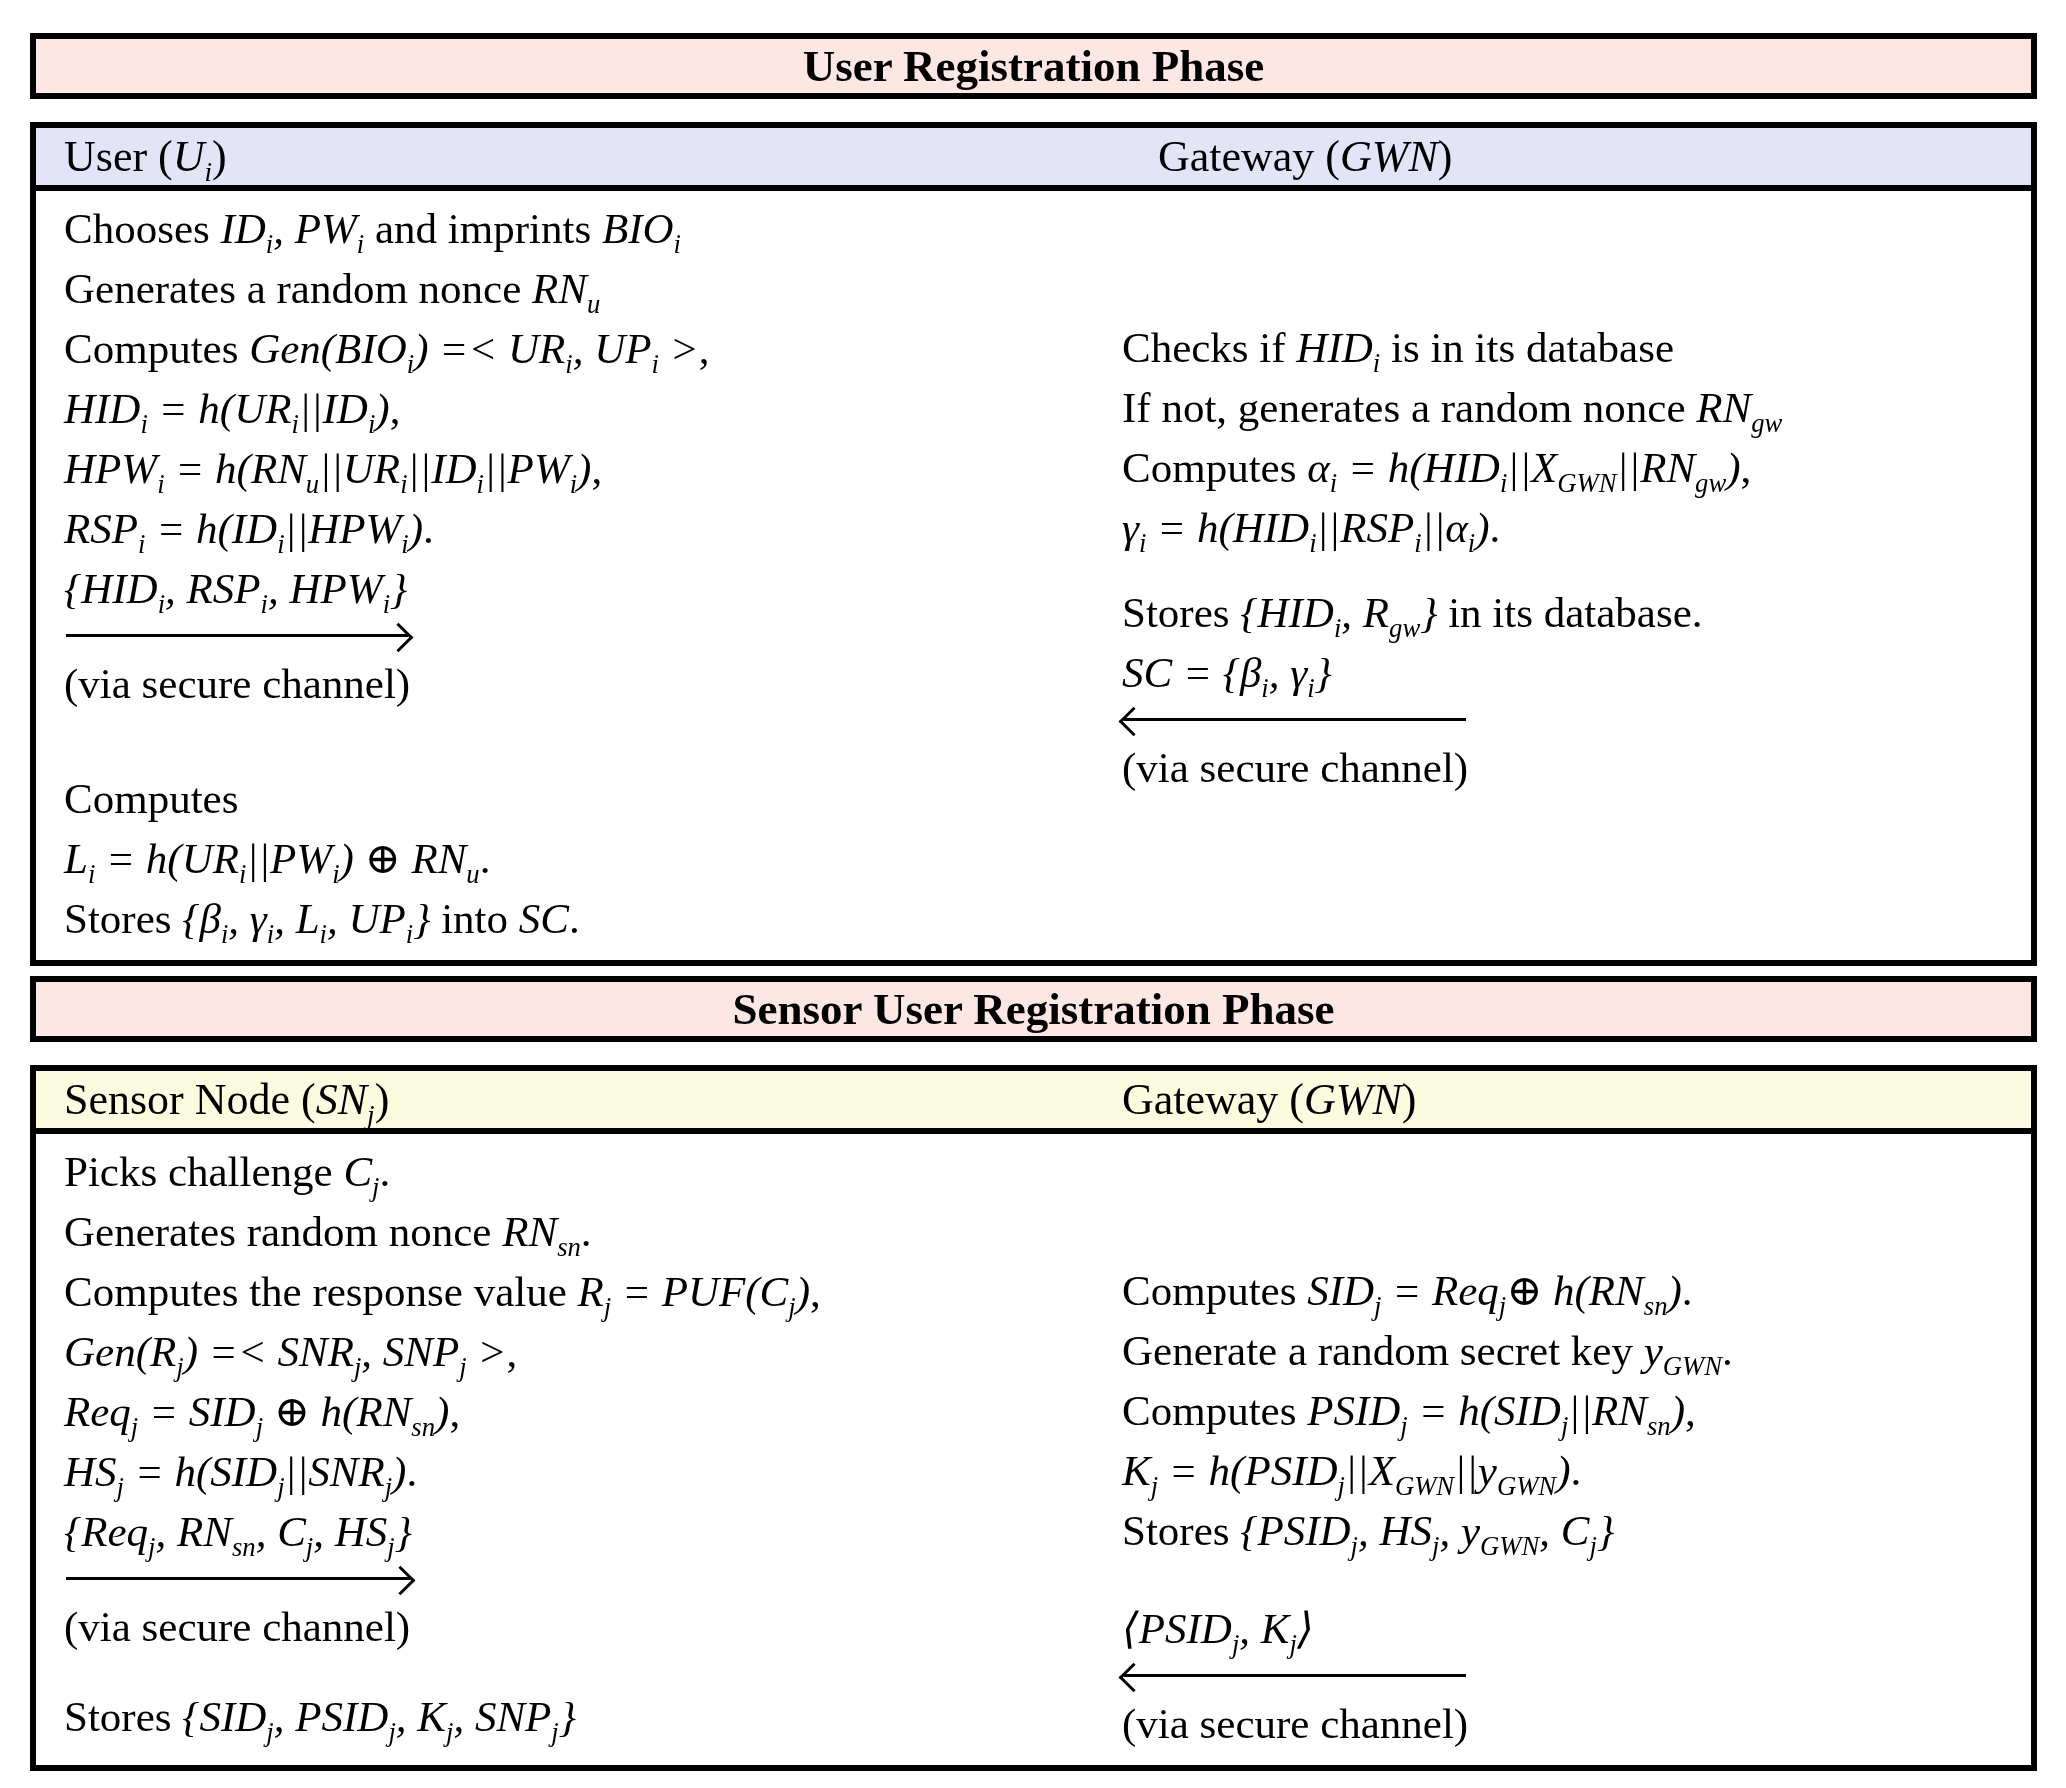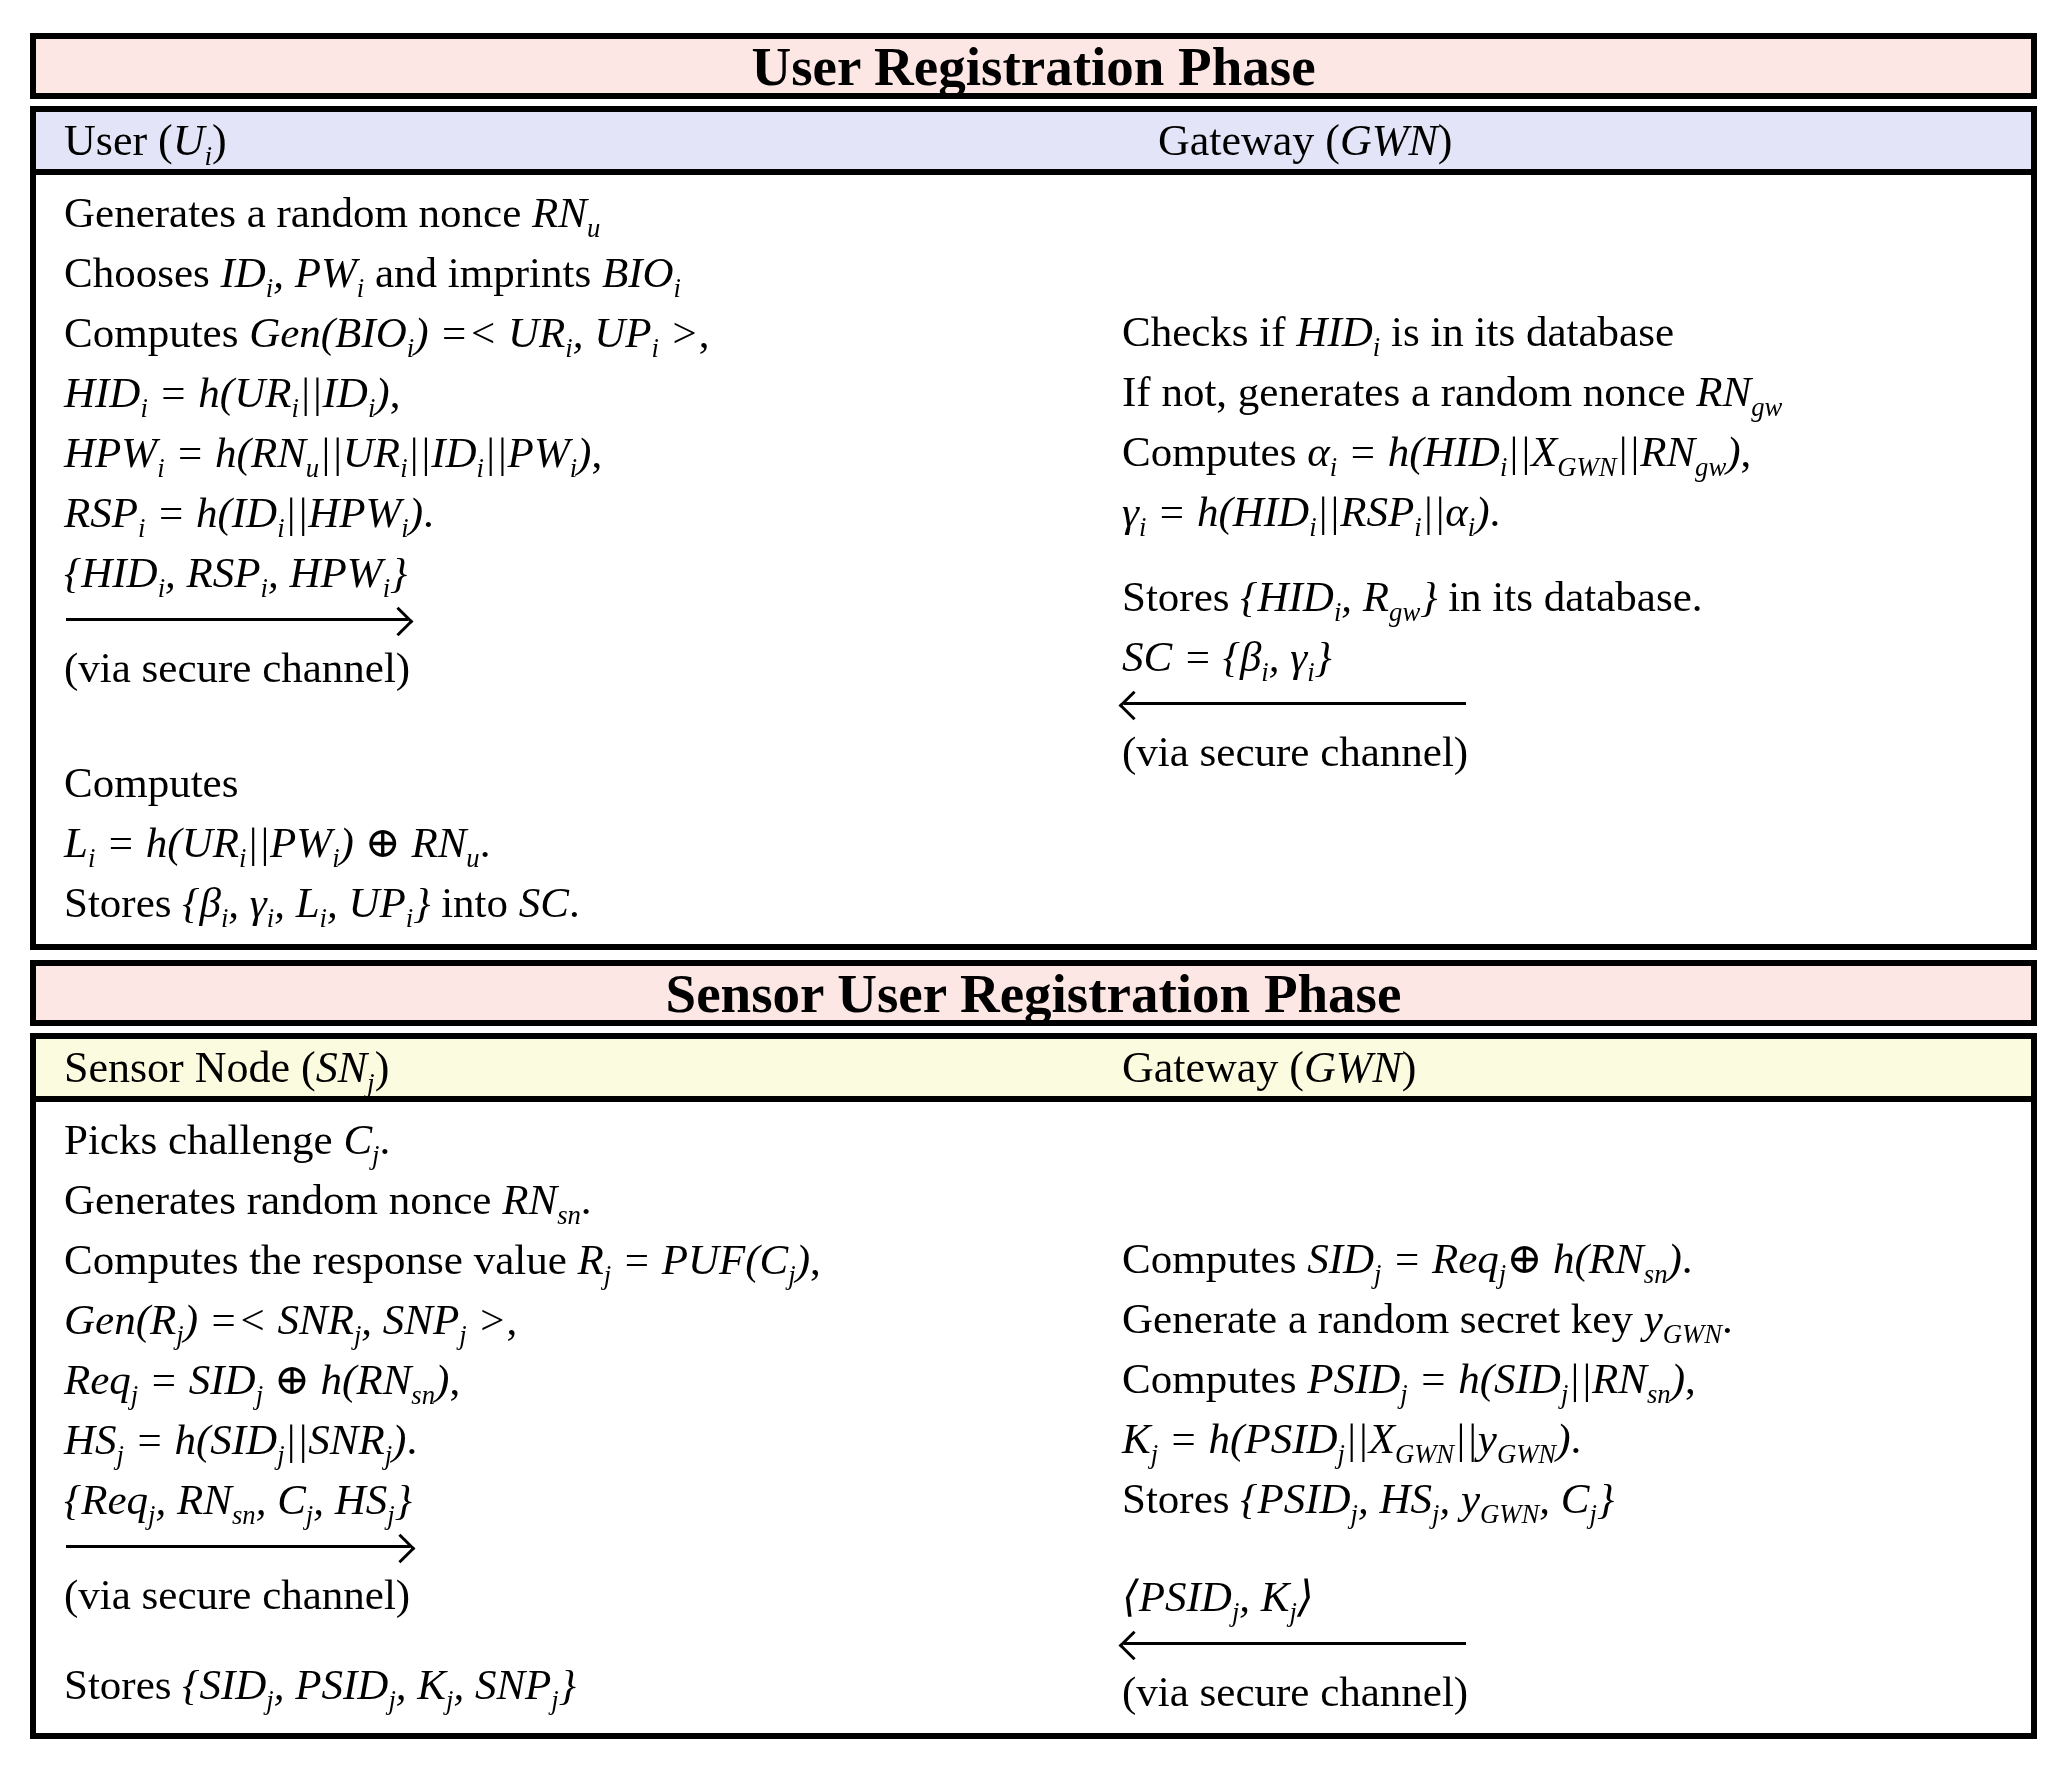"User Registration Phase" .title-band { font-size: 55px -> 45px; margin-bottom: 7px -> 23px }
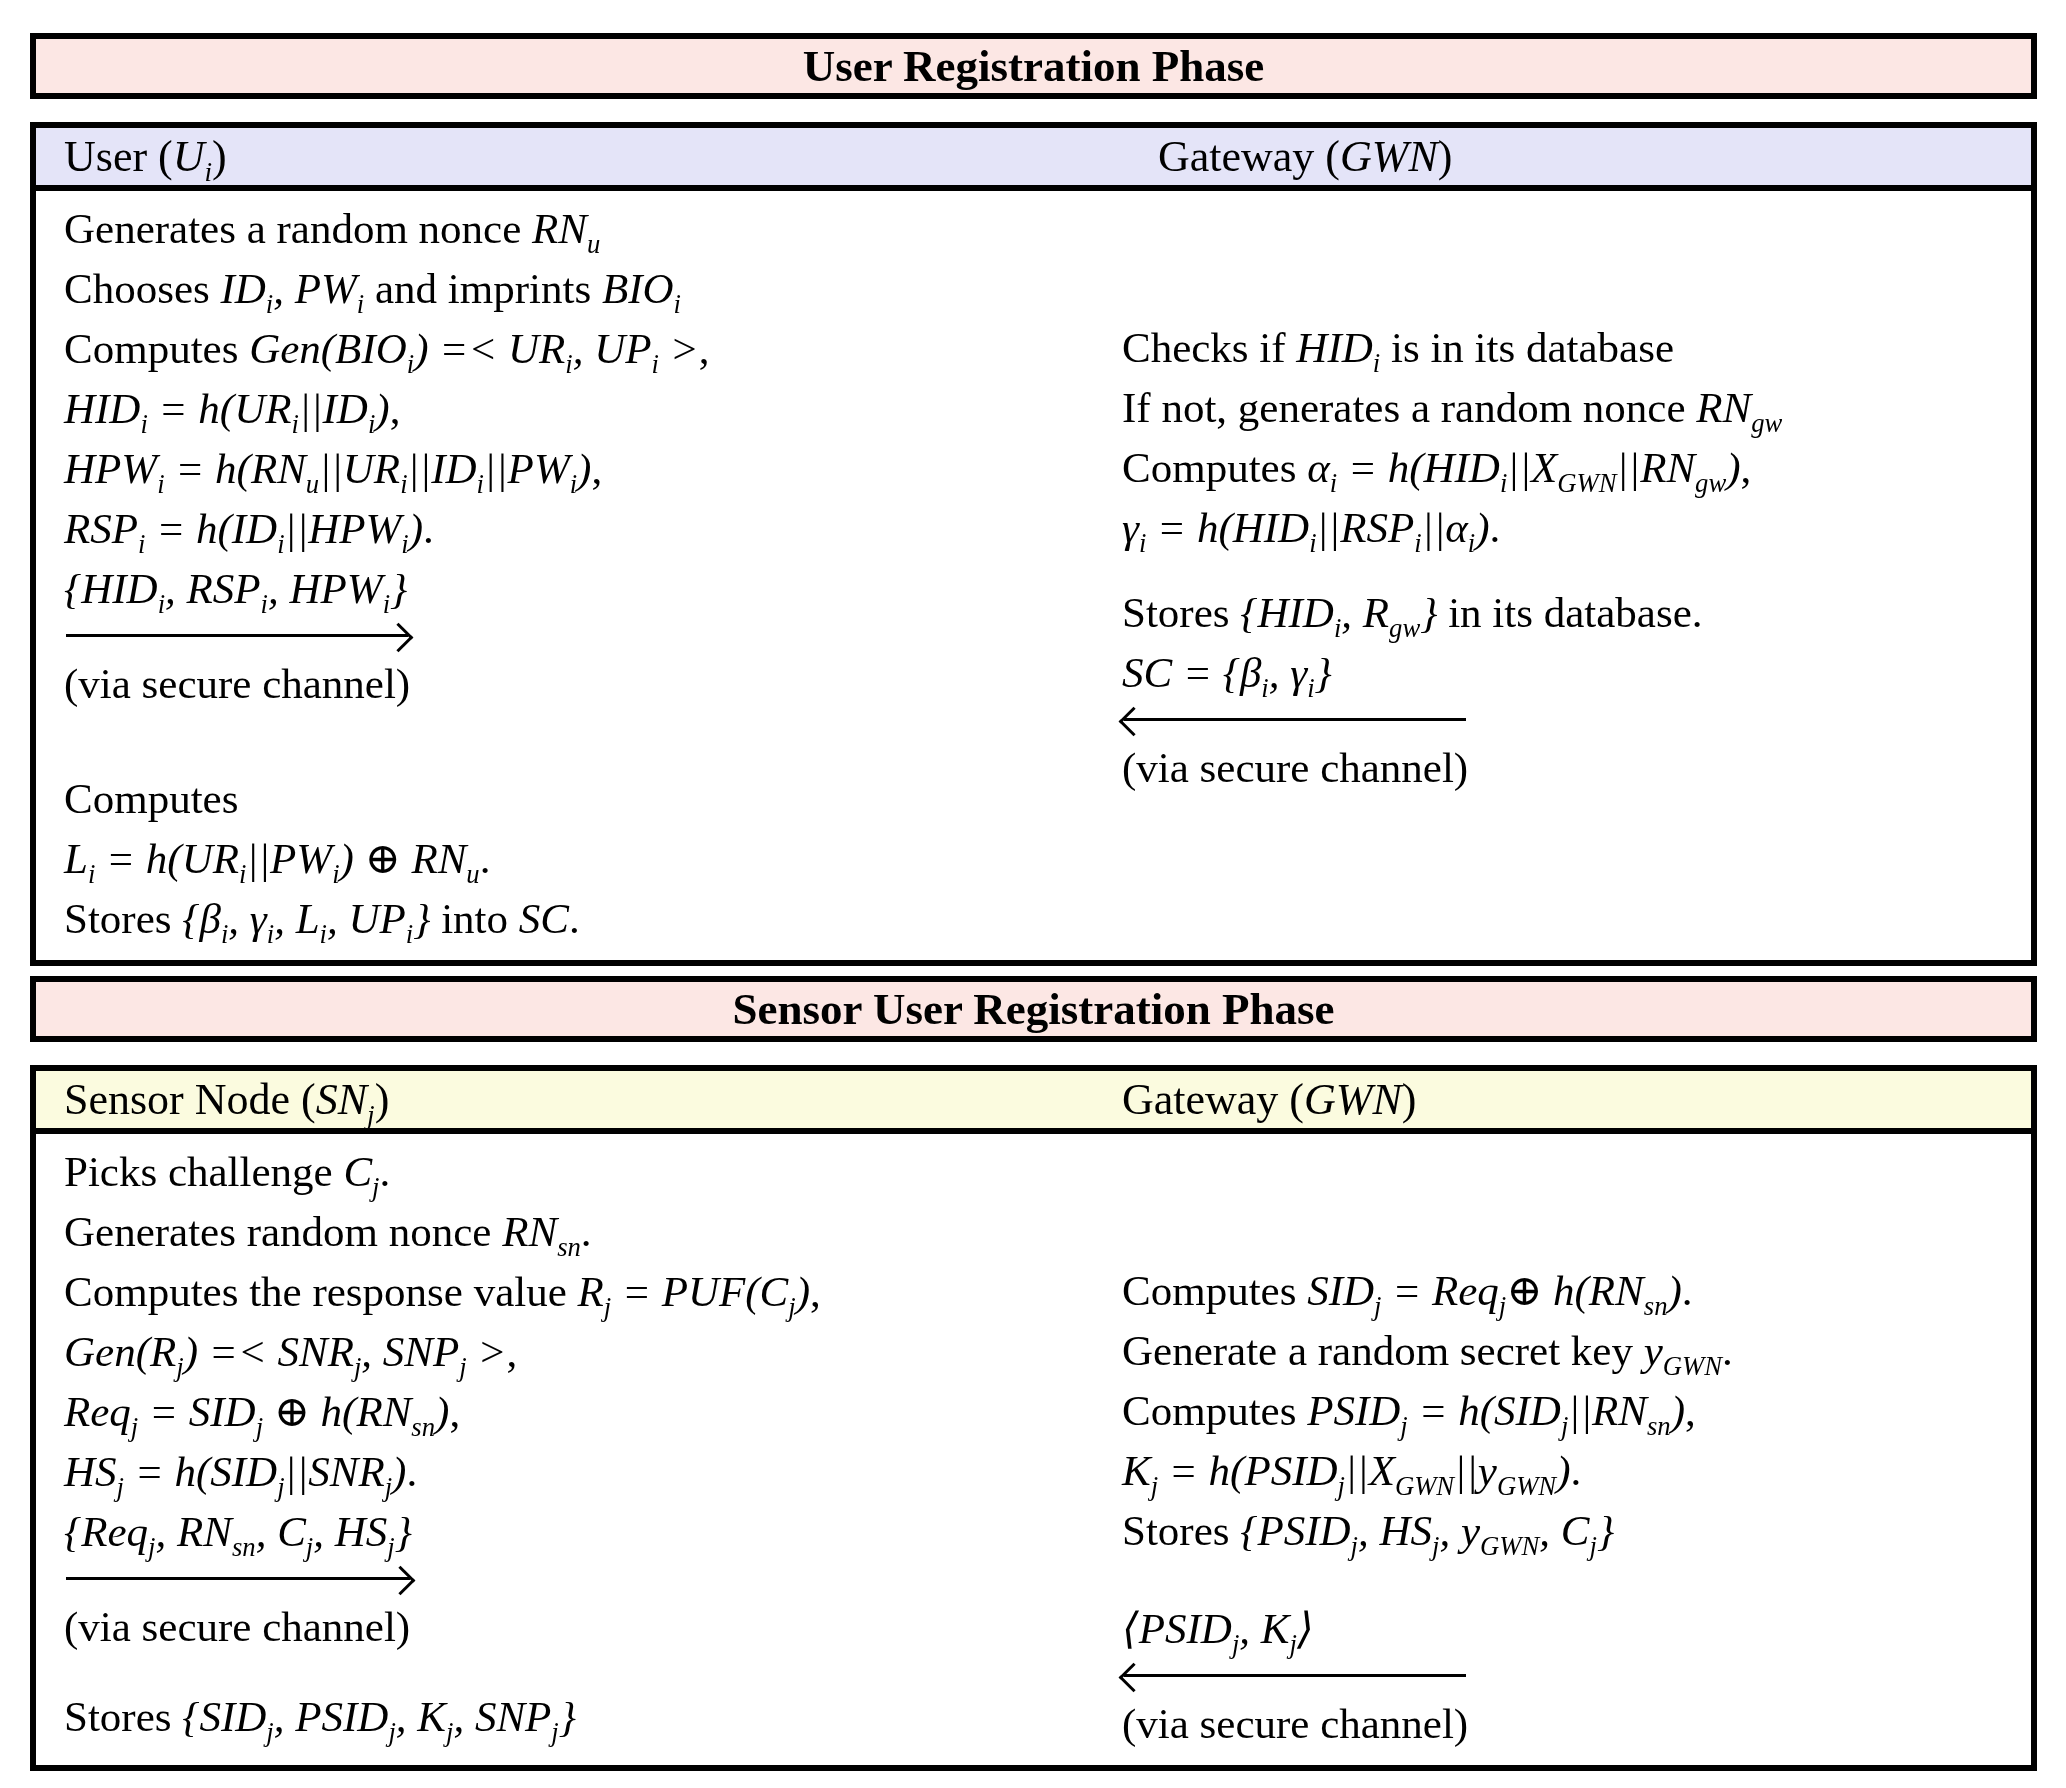"Generates a random nonce RNu" div.line { order: before "Chooses IDi, PWi and imprints" -> after "Chooses IDi, PWi and imprints" }
